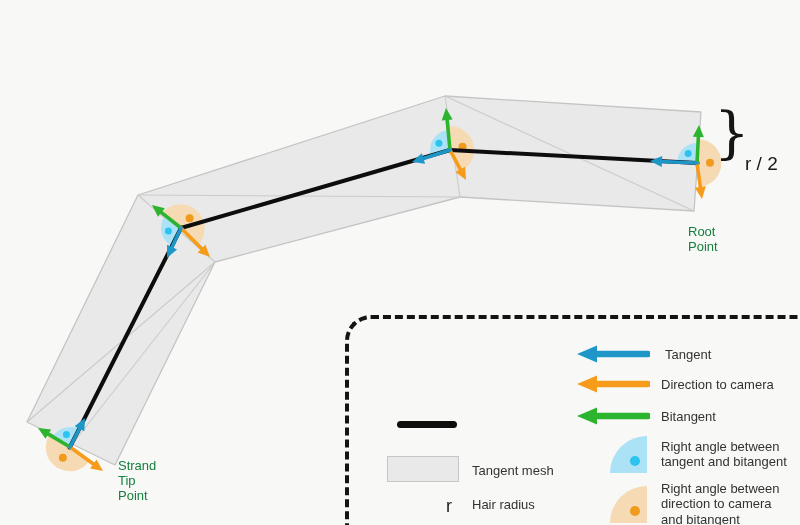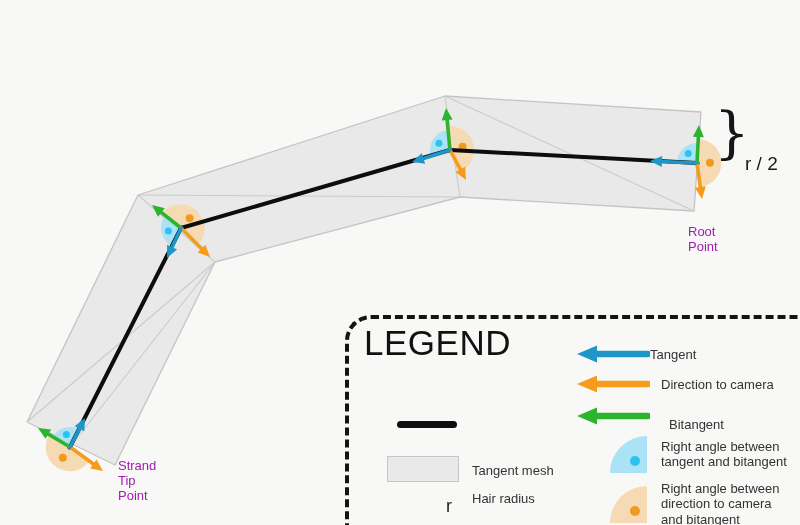"Root" .lbl { color: #a21caf -> #15803d }
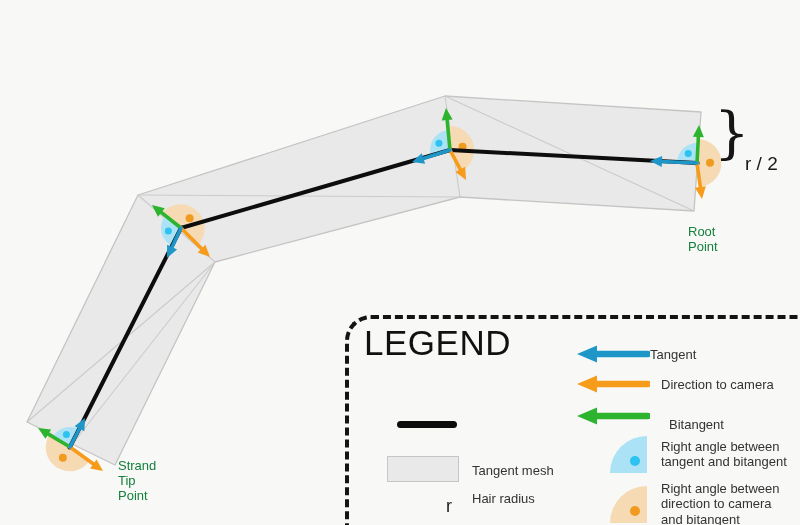"LEGEND" div.legend-title { html: <div>LEGEND</div> -> none }
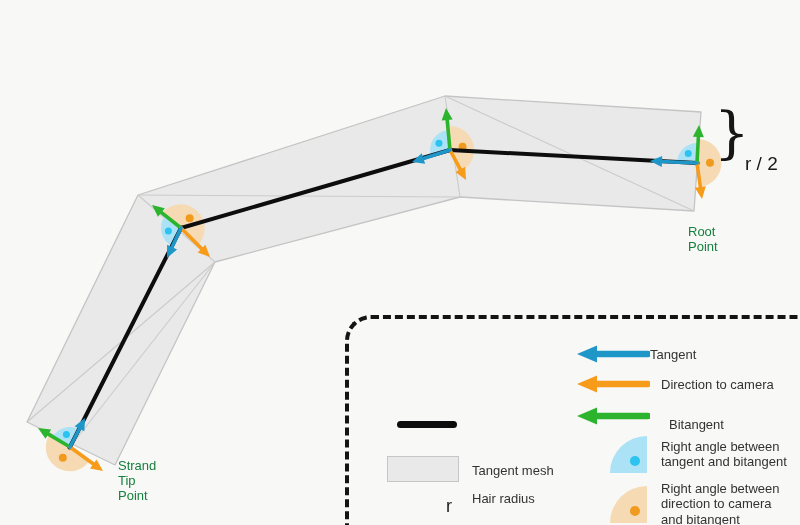"Tangent" #tangent-label { left: 301px -> 316px }
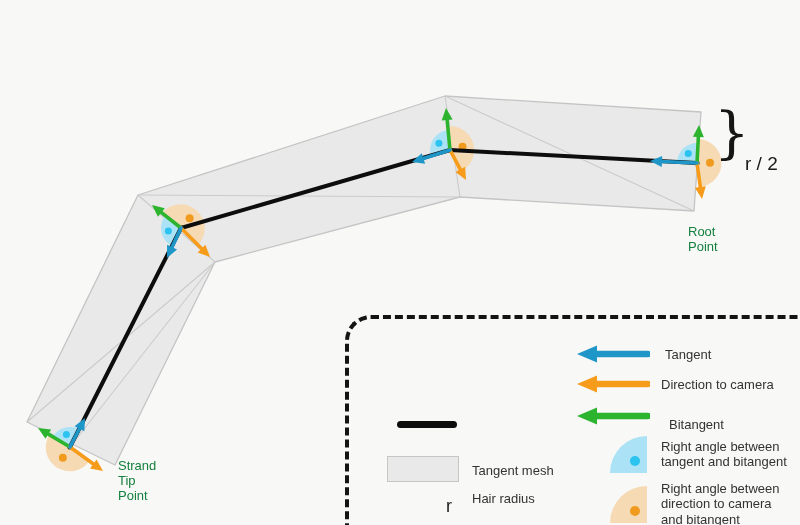"Bitangent" #bitangent-label { left: 320px -> 312px; margin-top: 8px -> none }
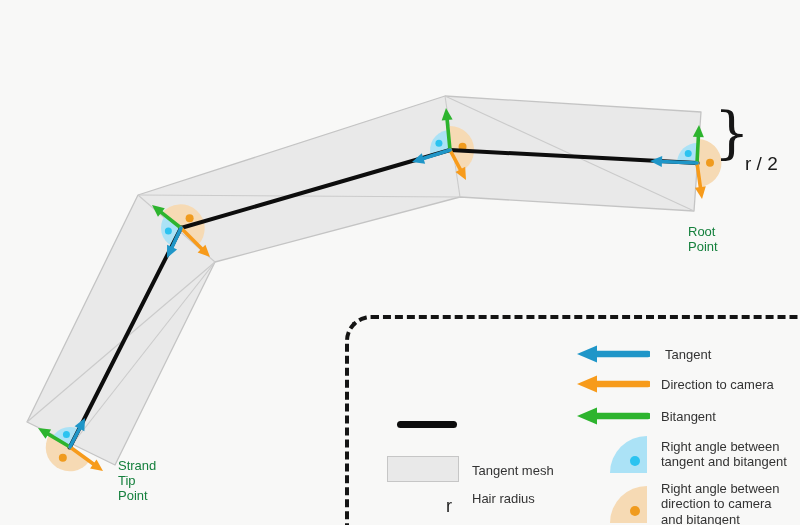"Hair radius" #hair-radius-label { top: 172px -> 178px }
